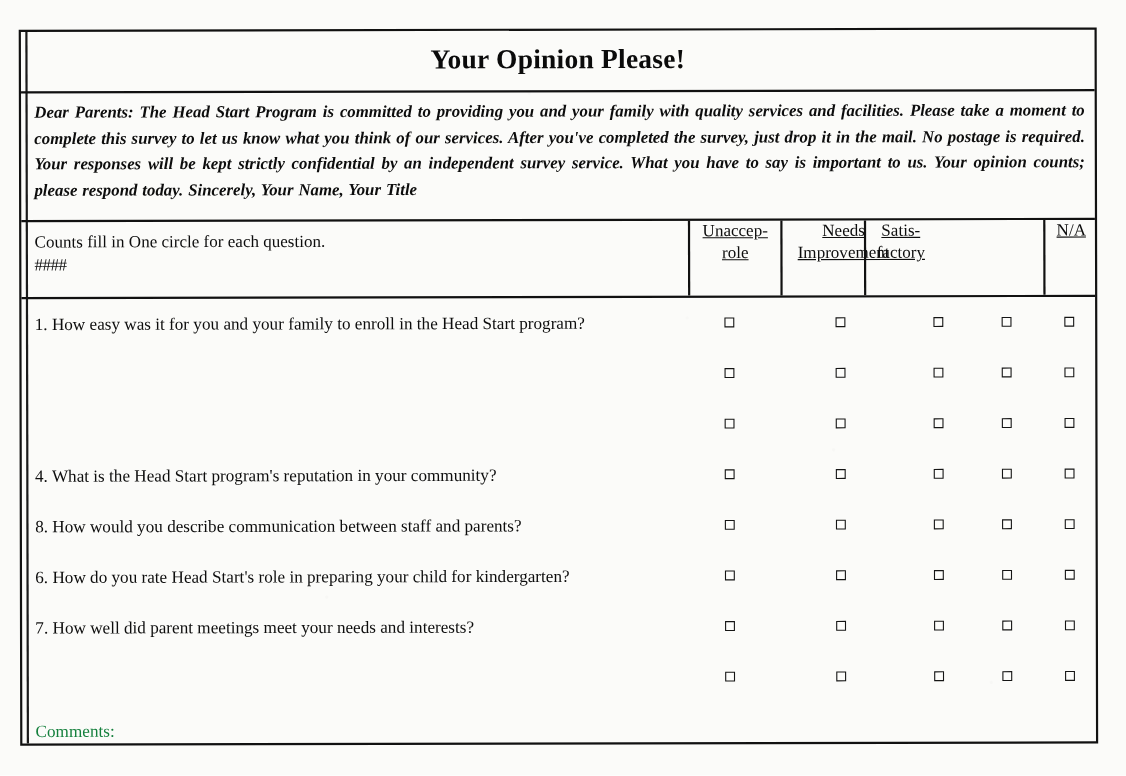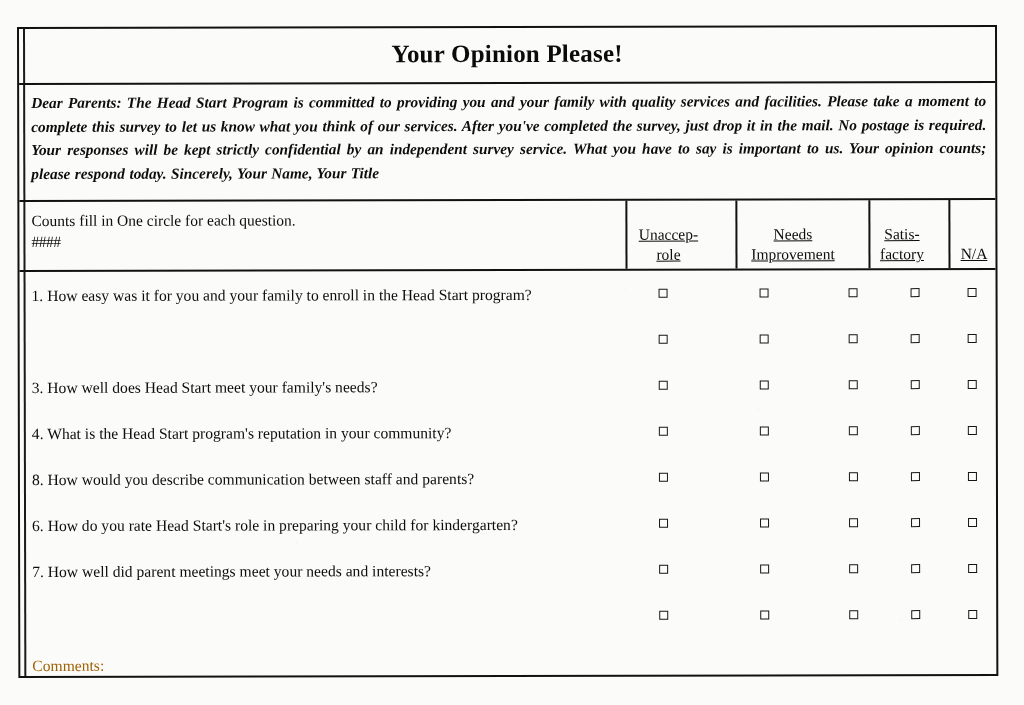"Unaccep-" .col-head { justify-content: flex-end -> flex-start }
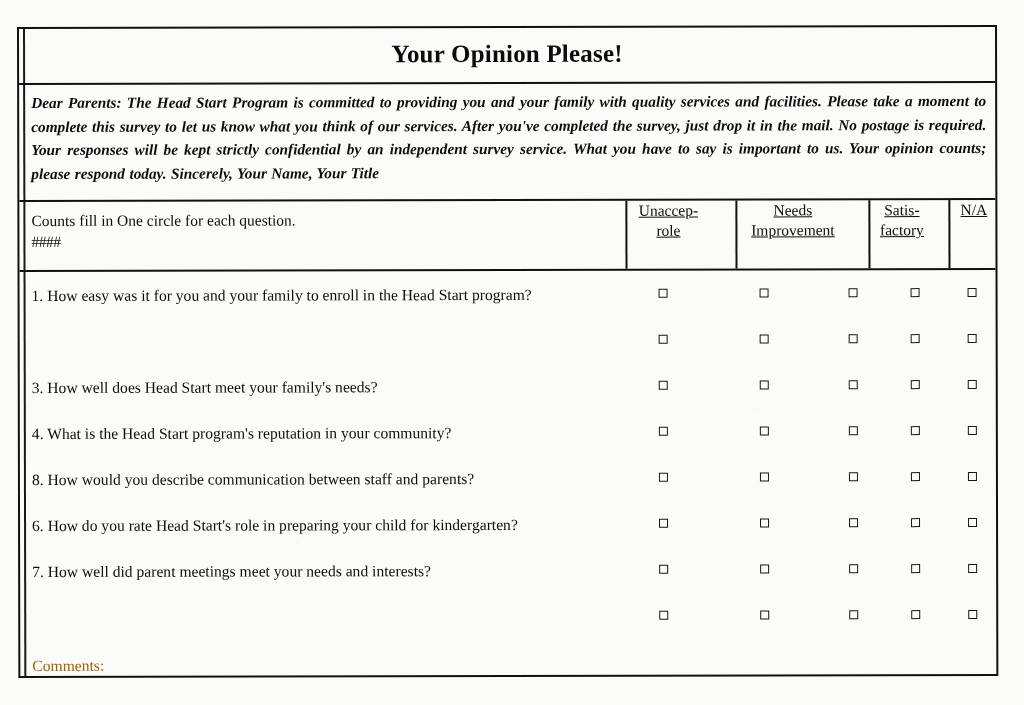"Needs" div.col-head { margin-left: 26px -> none }
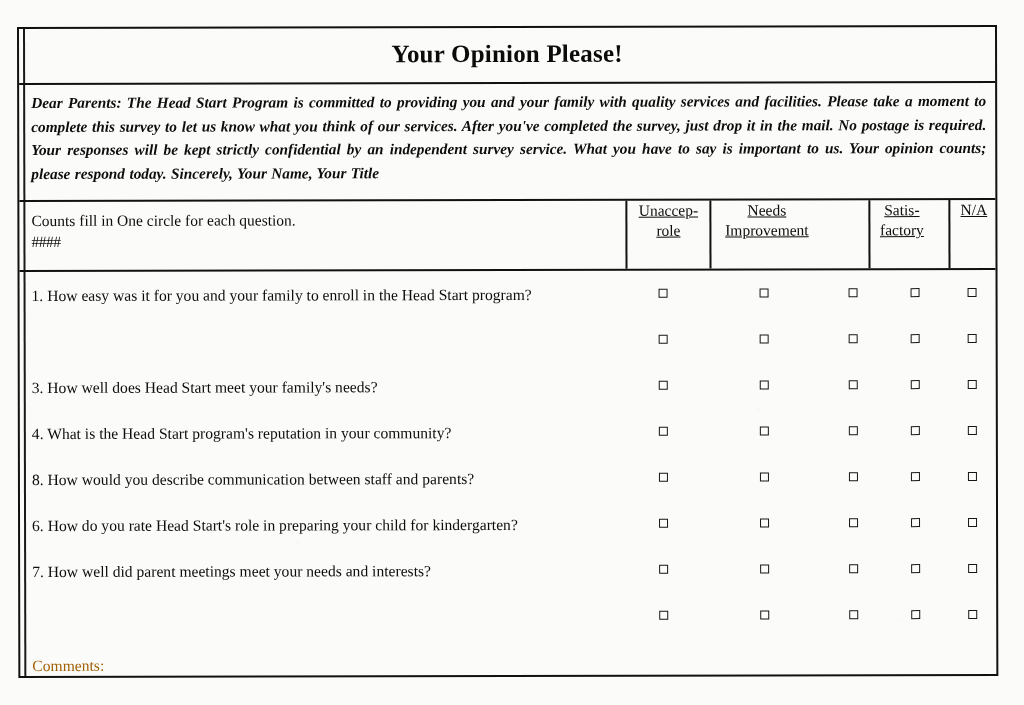"Satis-" div.col-head { left: 849px -> 766px }
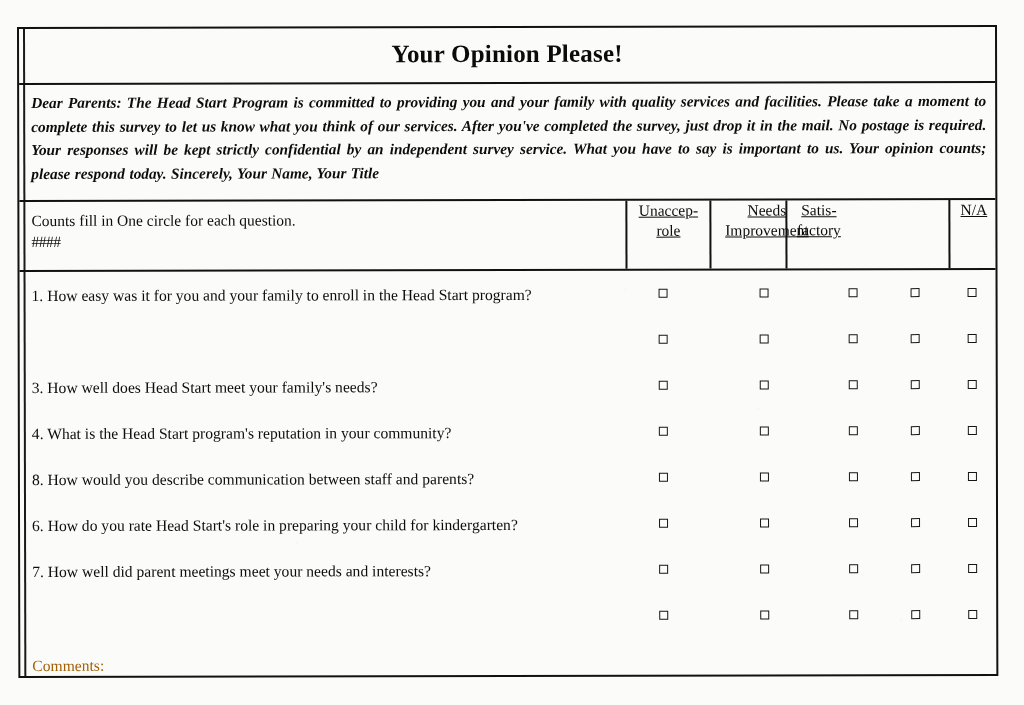"3. How well does Head" div.q-text { html: <div>3. How well does Head Start meet your family's needs?</div> -> none }
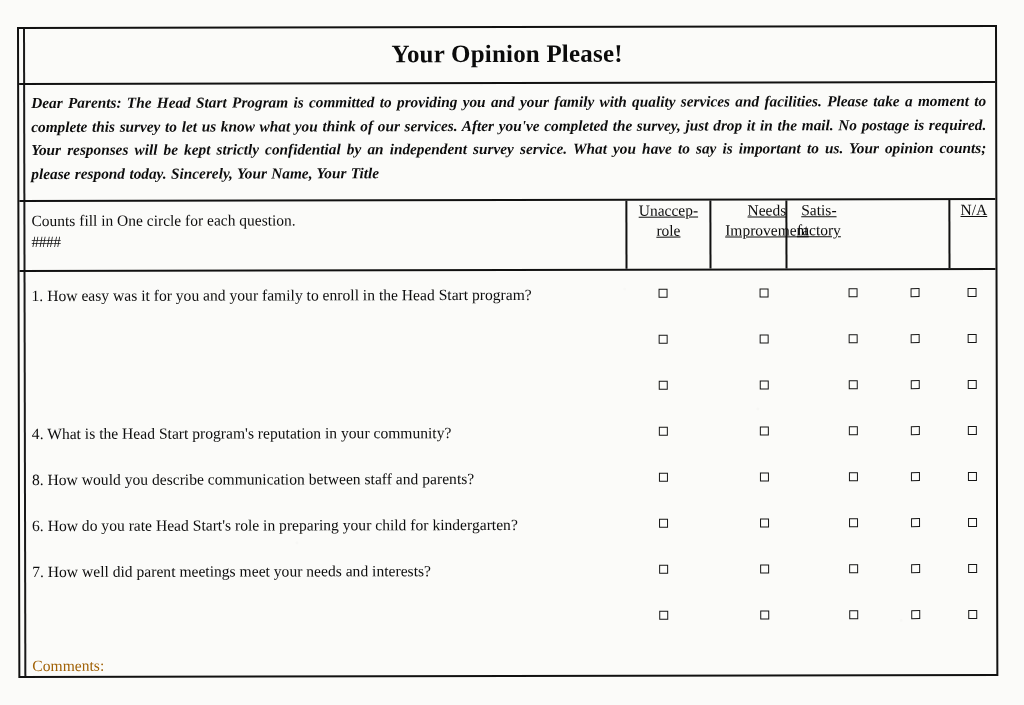"Comments:" .comments-row { color: #a16207 -> #15803d }
